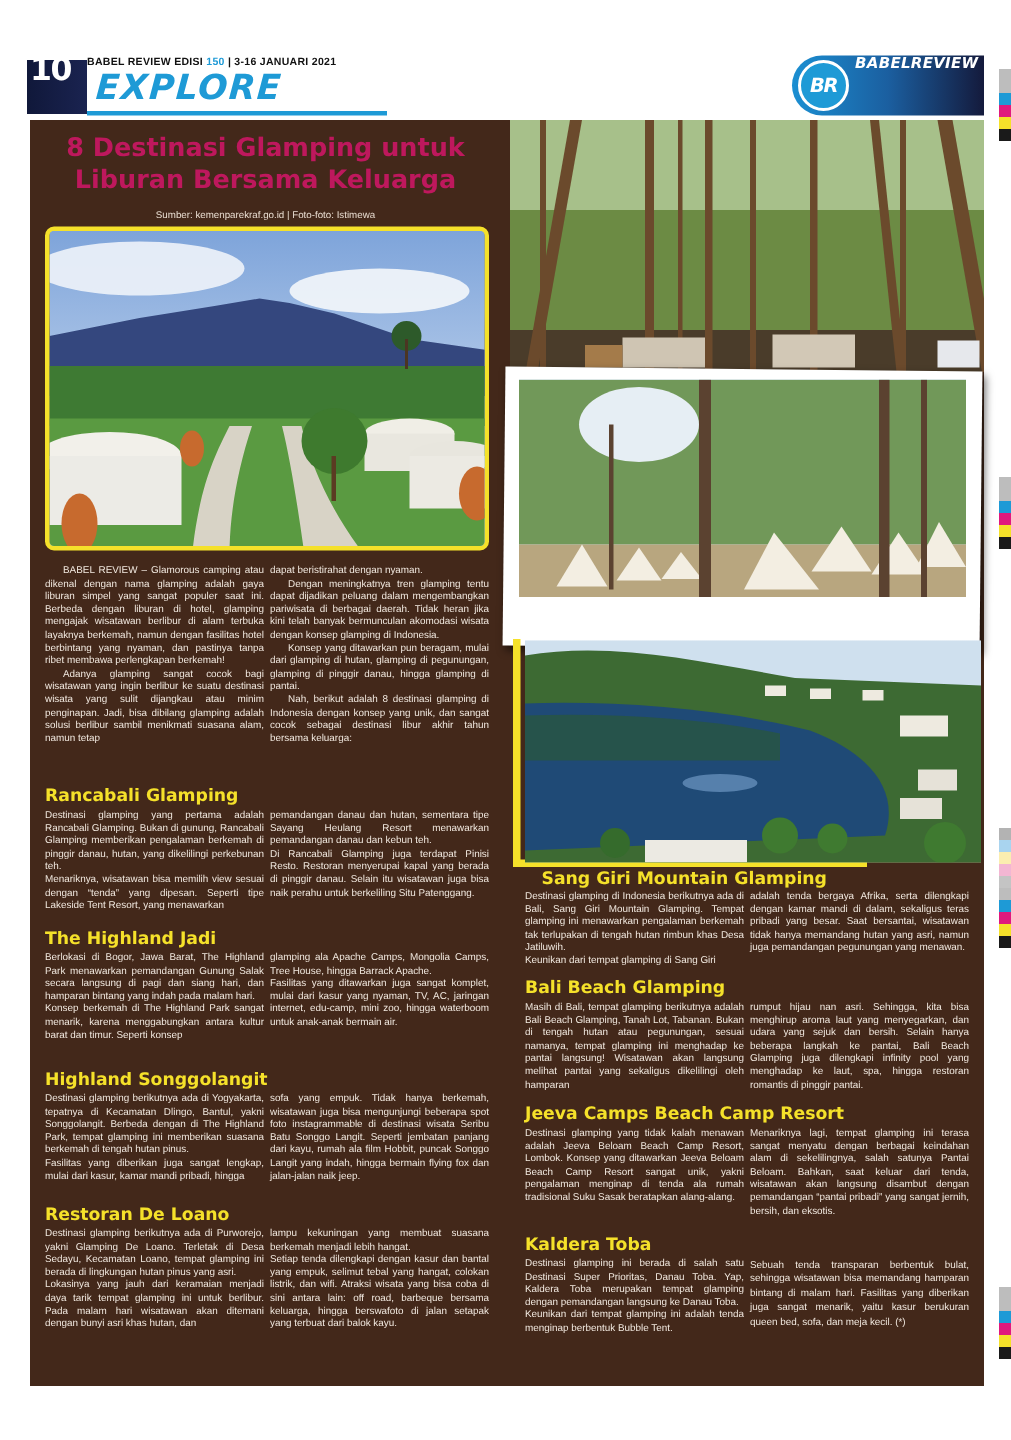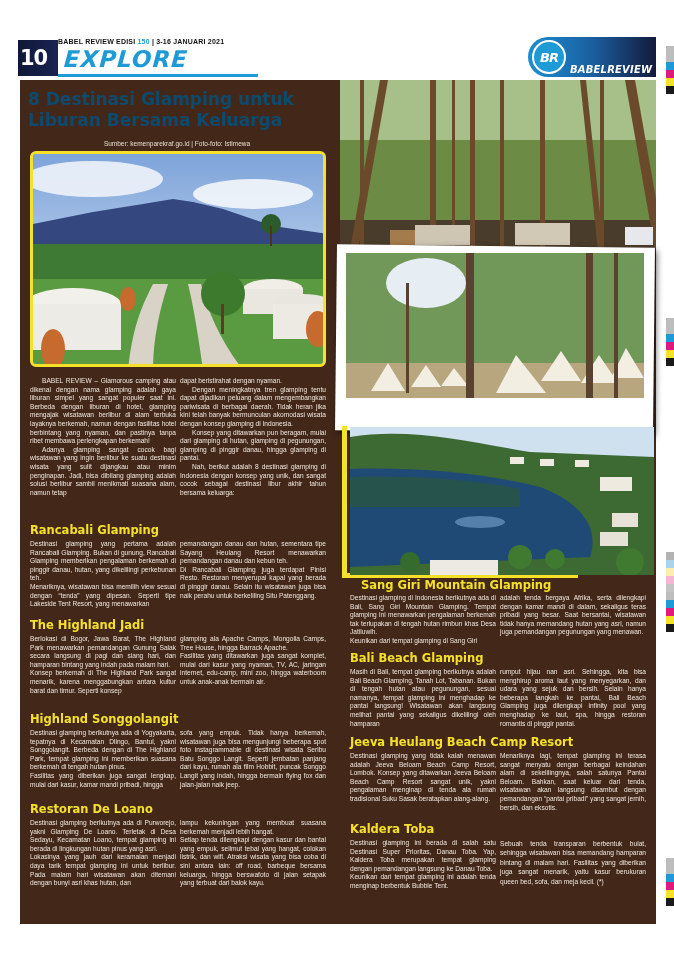"10" .page-num { top: 46px -> 34px }
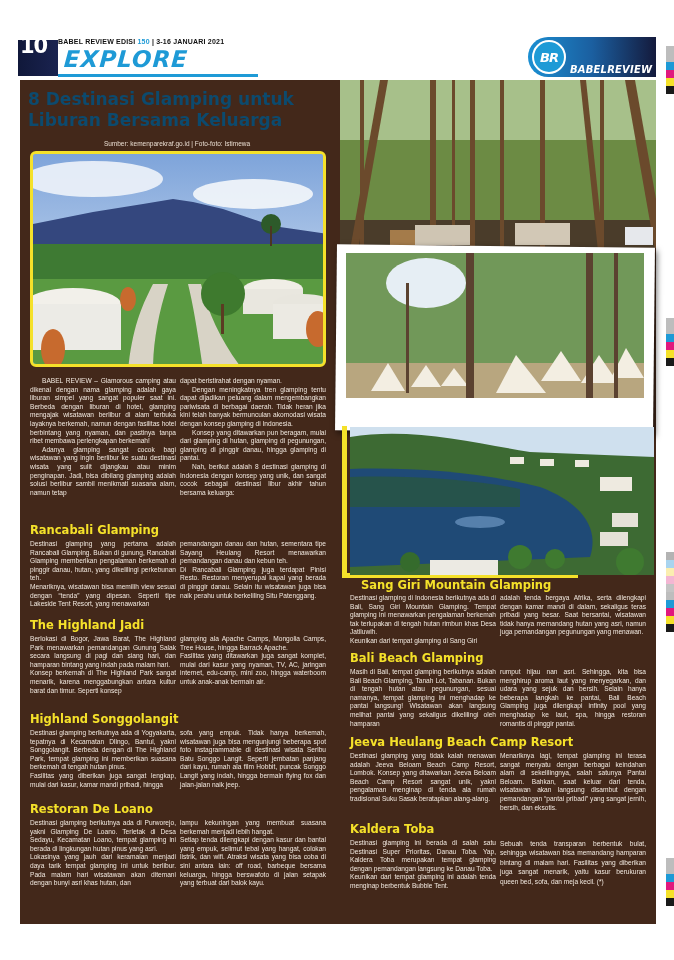"BABELREVIEW" .logo-text { top: 64px -> 37px }
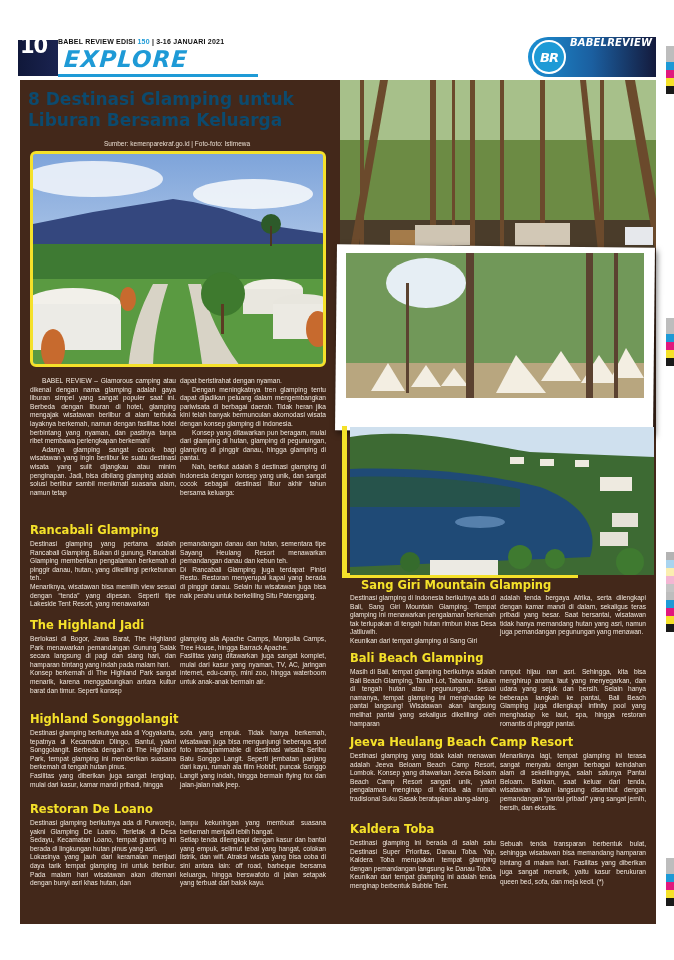"8 Destinasi Glamping untuk Liburan" .title { color: #0c4a6e -> #be185d; text-align: left -> center }
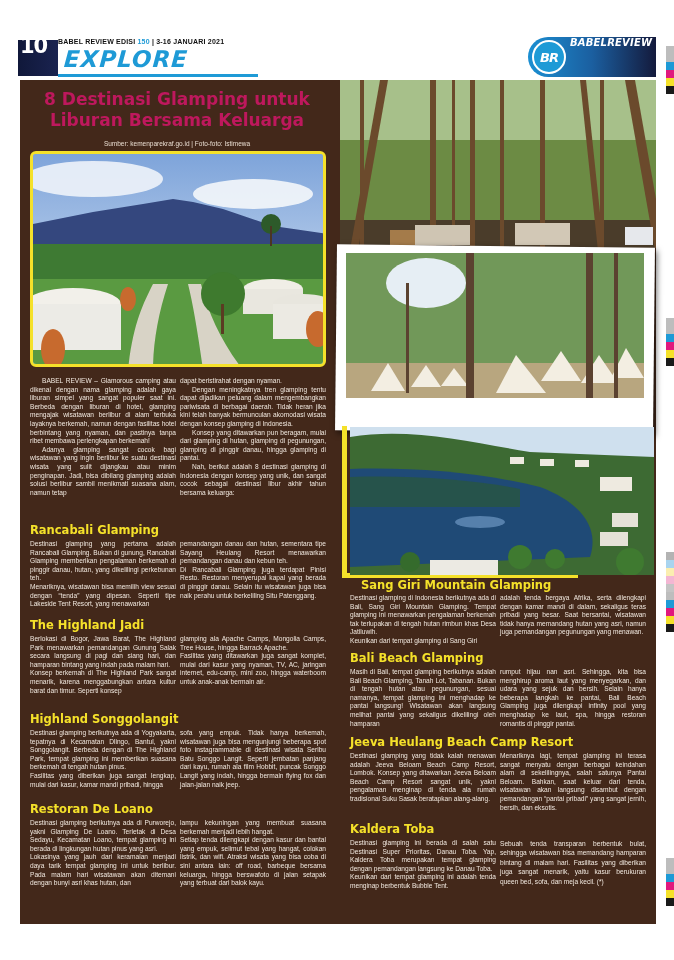"Jeeva Heulang Beach Camp Resort" div.h2 { text: Heulang -> Camps }
